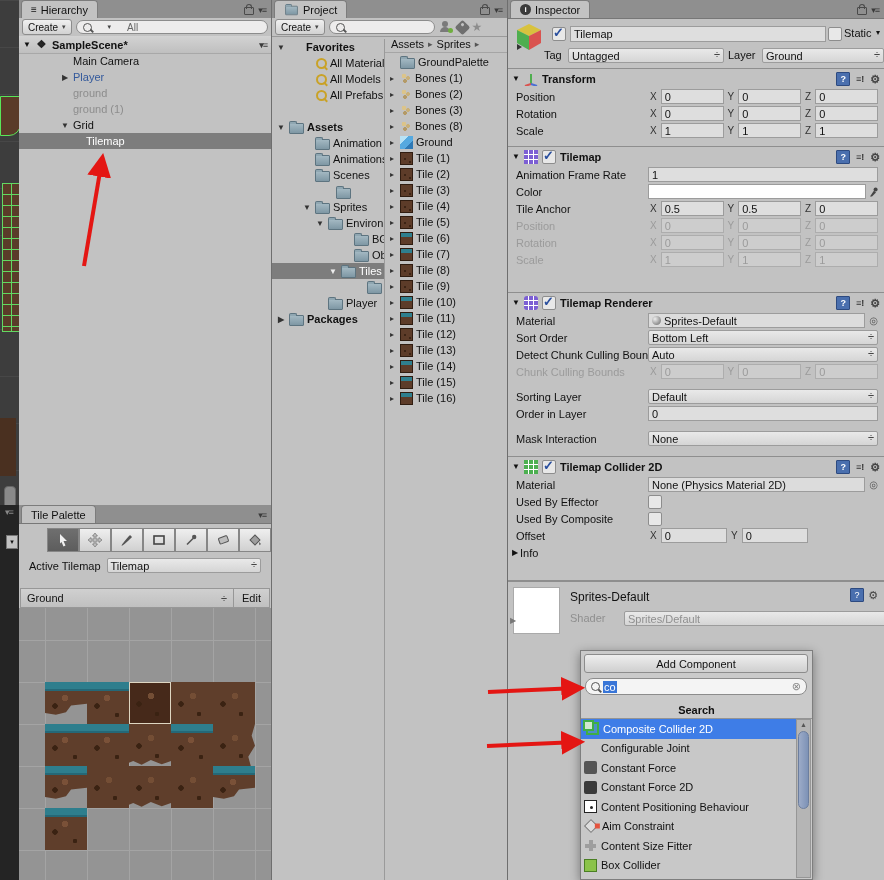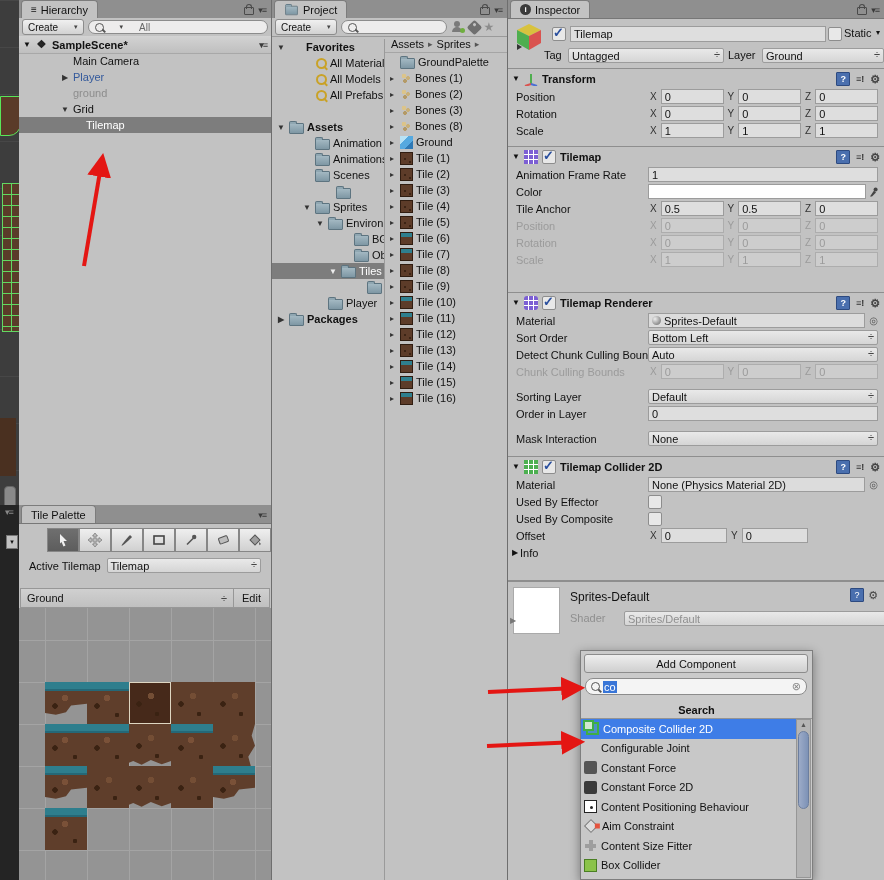"Create" .btn { gap: 16px -> 4px }
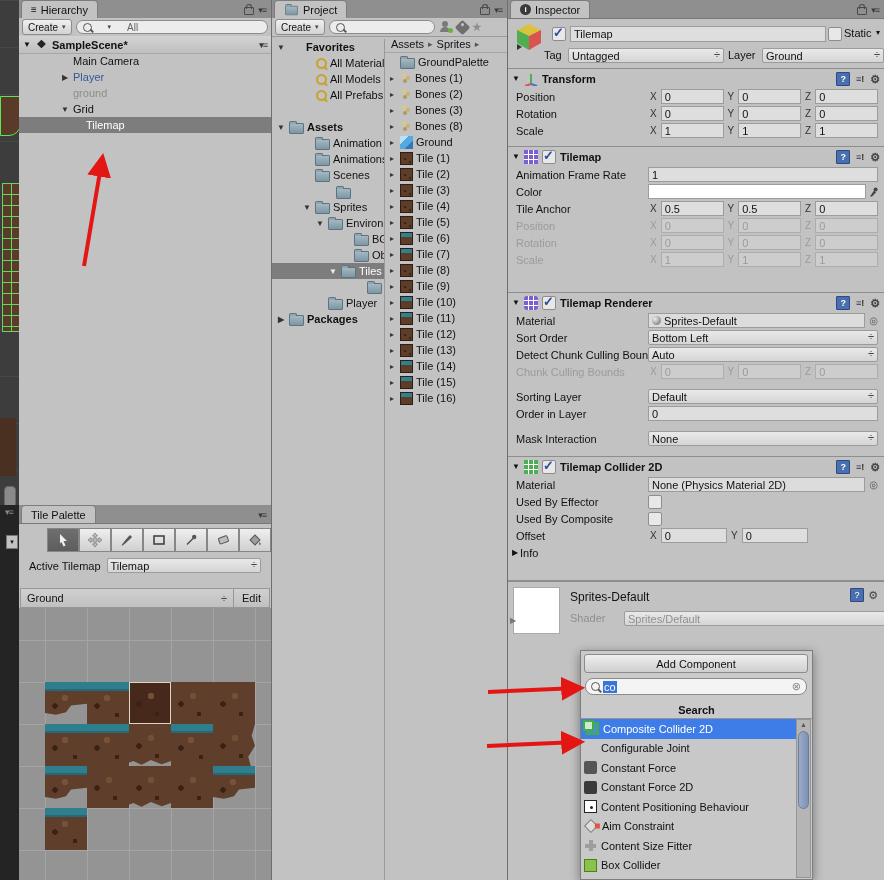"ground (1)" div.trow { html: none -> <div> <span></span> <span>ground (1)</span> </div> }
